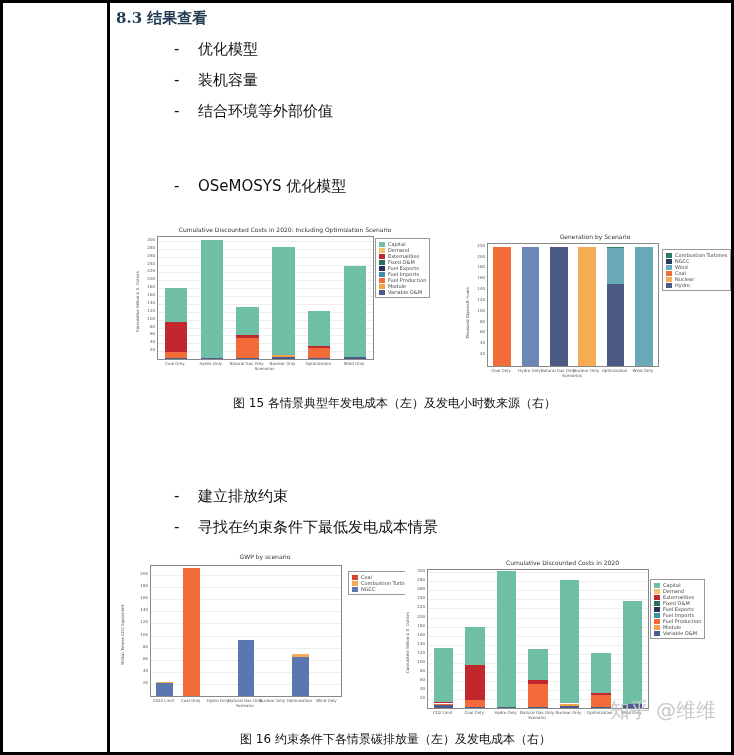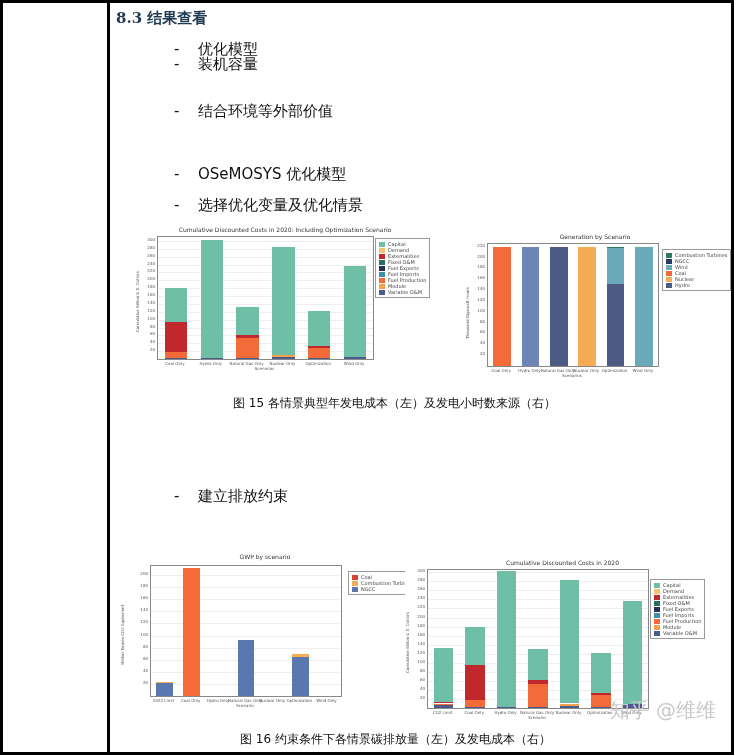"- 装机容量" div.b { top: 52px -> 68px }
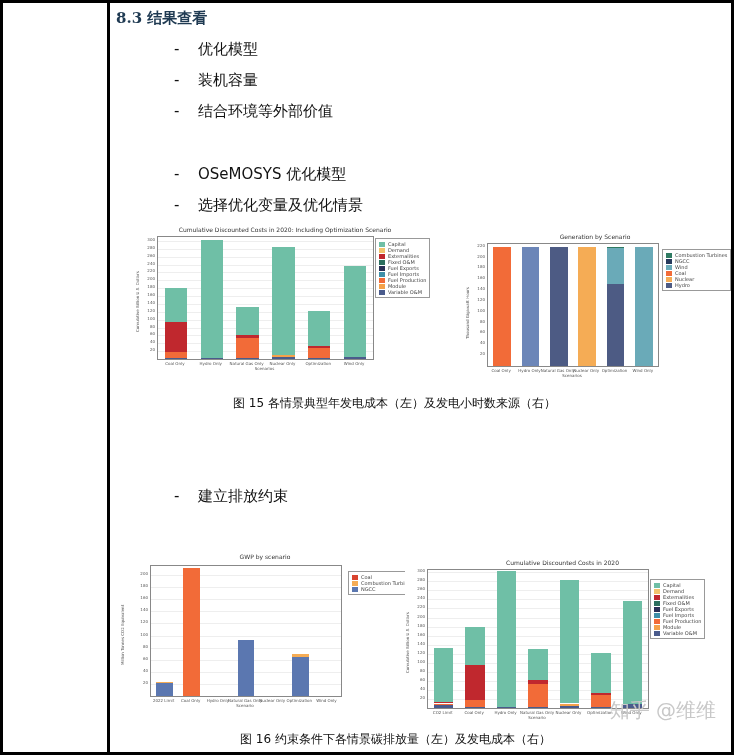"- OSeMOSYS 优化模型" div.b { top: 162px -> 174px }
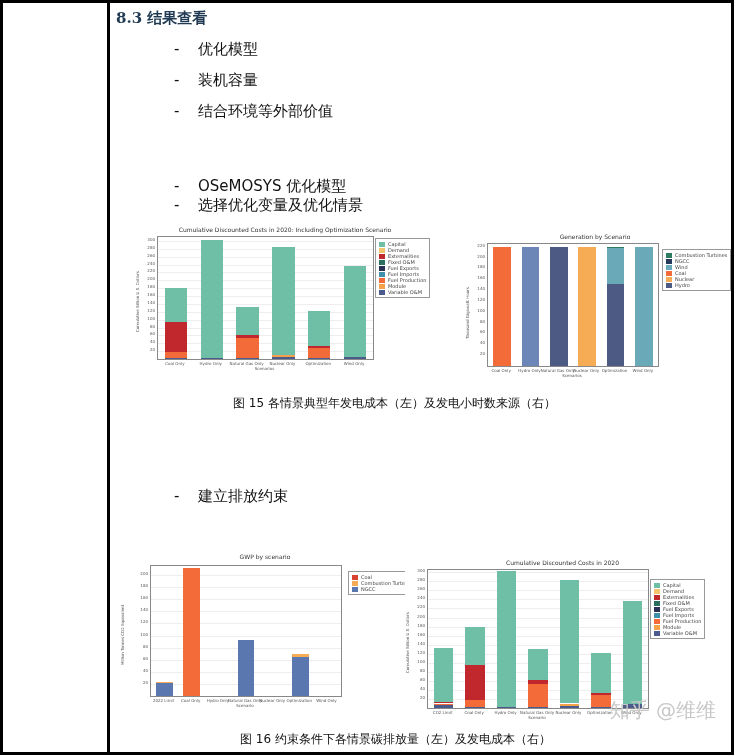"- 选择优化变量及优化情景" div.b { html: <div><span>-</span><span>选择优化变量及优化情景</span></div> -> none }
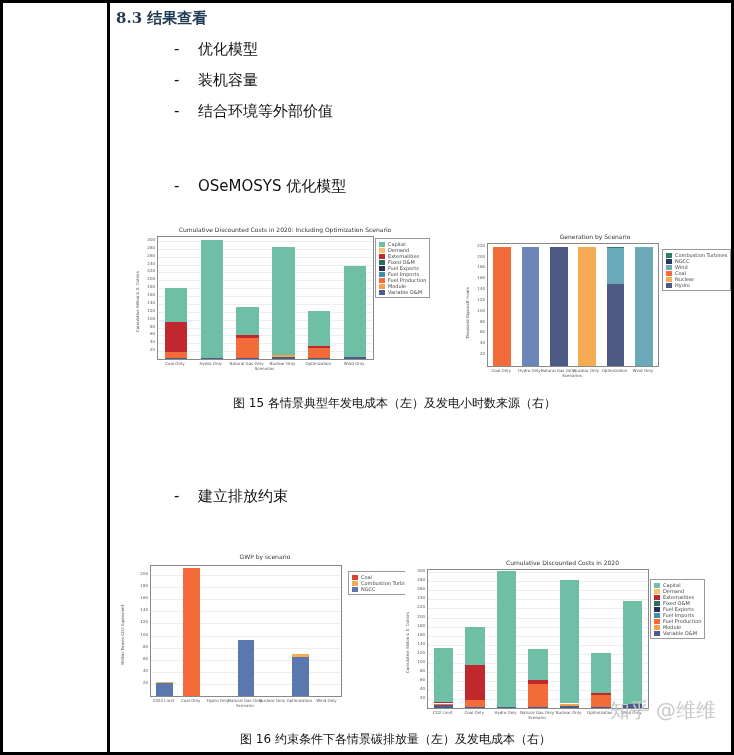"- 寻找在约束条件下最低发电成本情景" div.b { html: none -> <div><span>-</span><span>寻找在约束条件下最低发电成本情景</span></div> }
